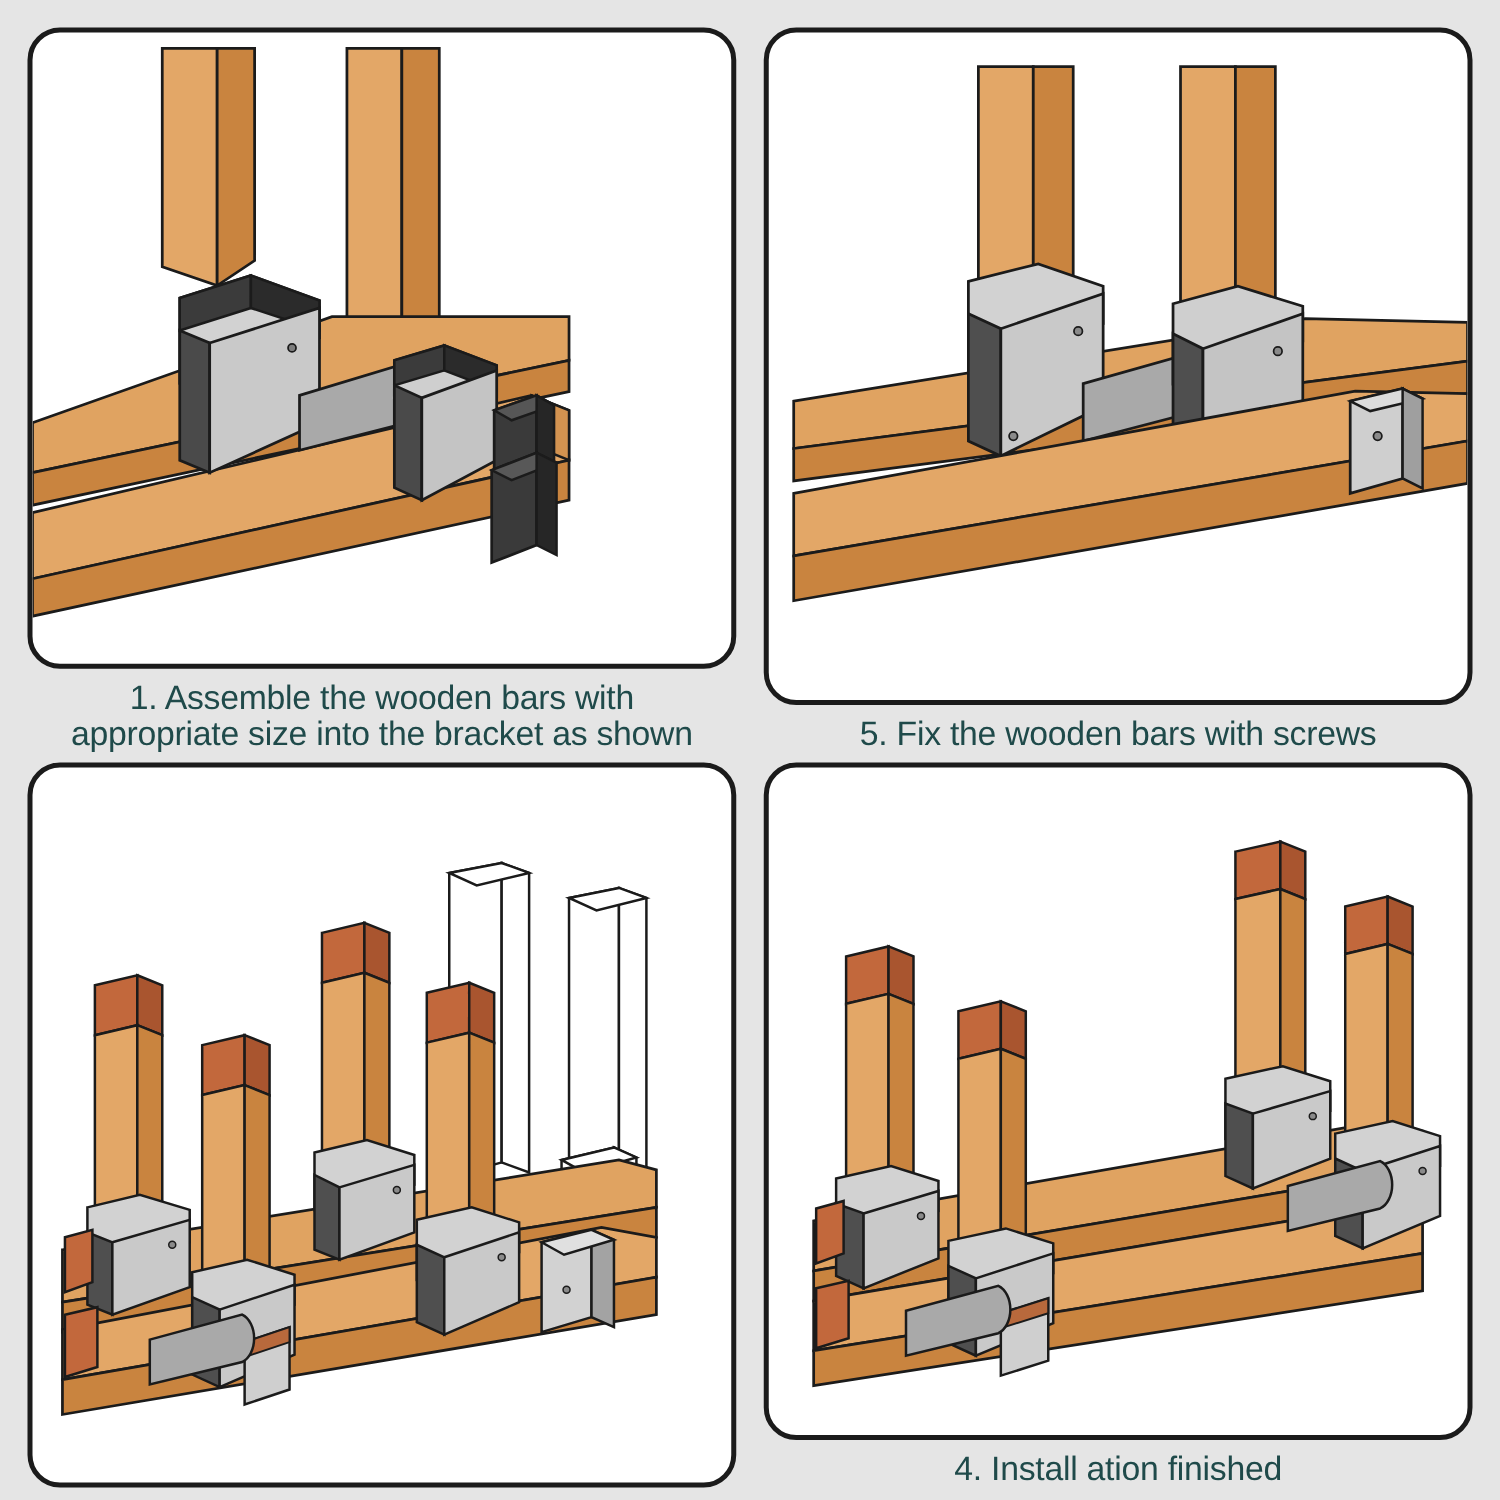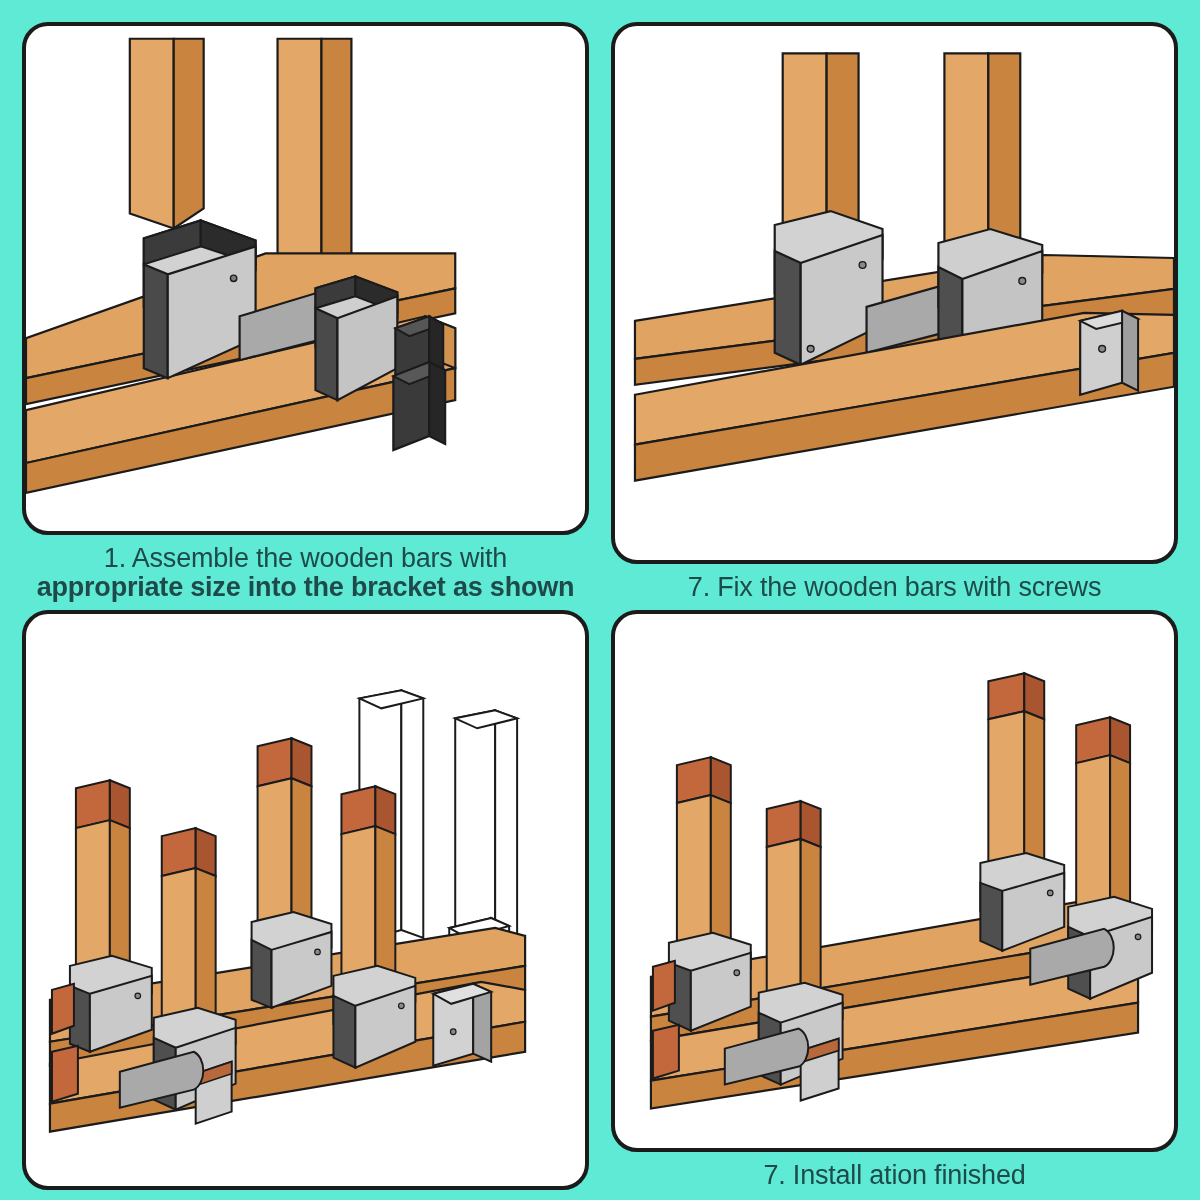"1. Assemble the wooden bars" .sheet { background: #5eead4 -> #e5e5e5 }
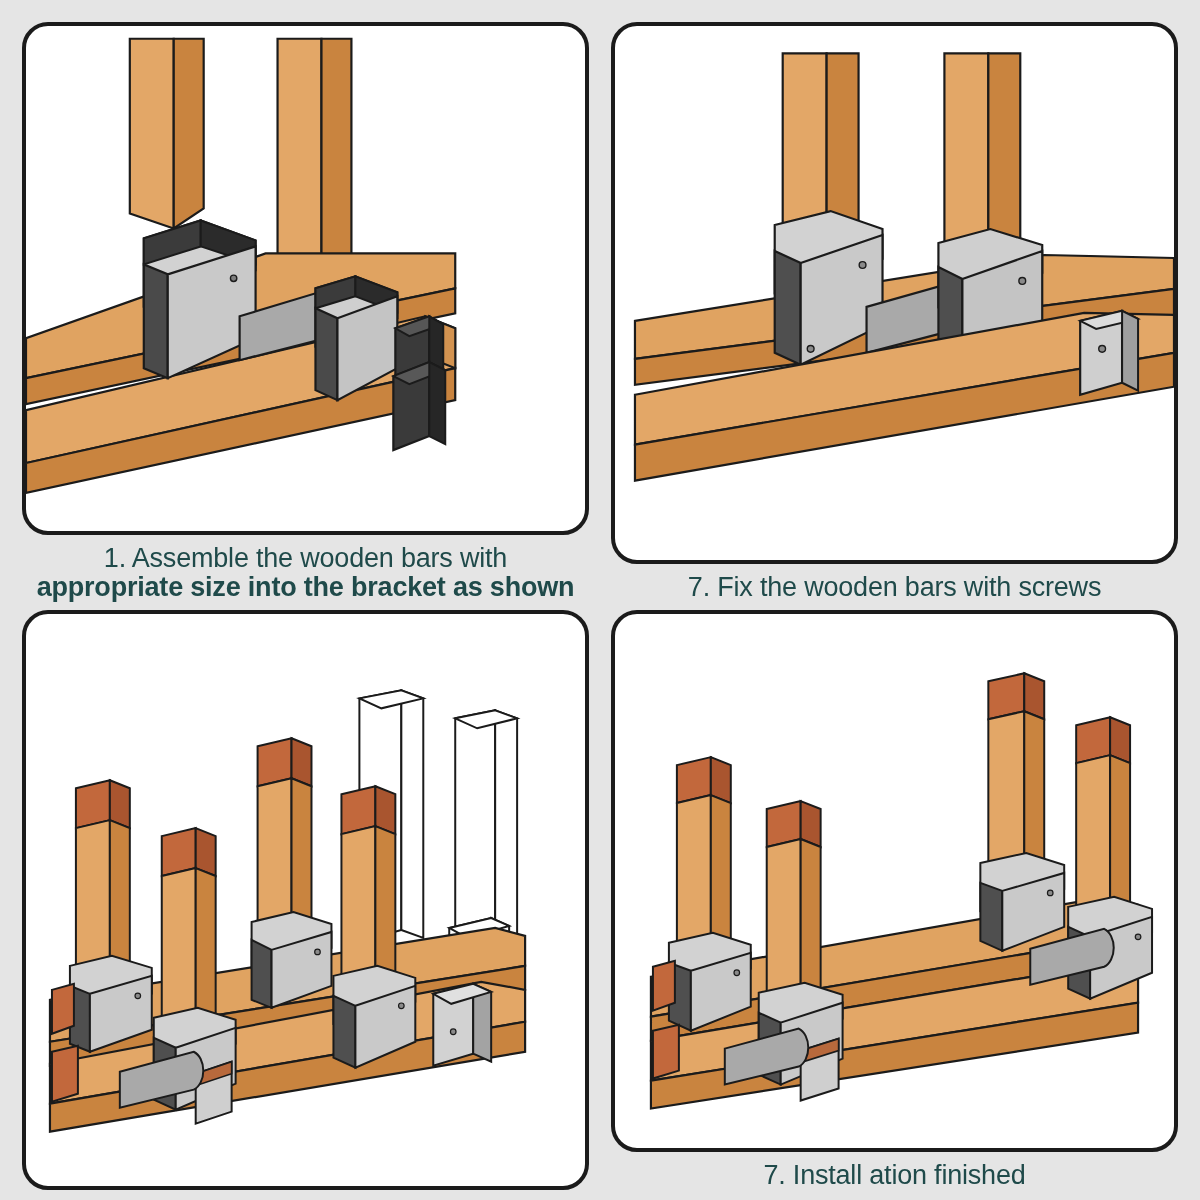"appropriate size into the bracket" .caption .l2 { font-weight: bold -> none }
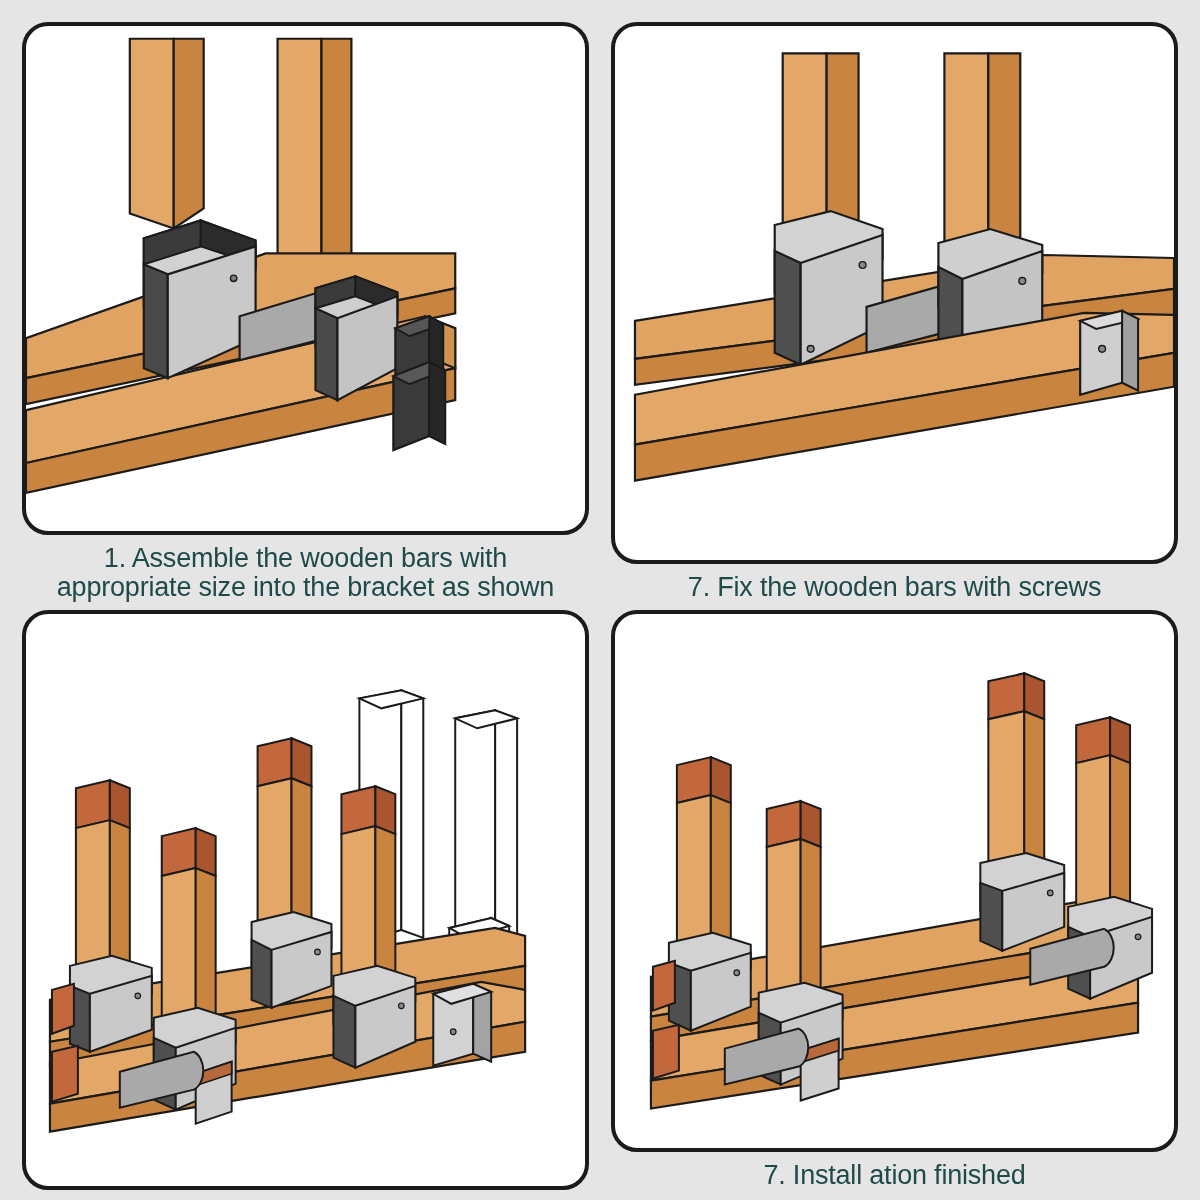"7. Fix the wooden bars" span { text: 7 -> 5 }
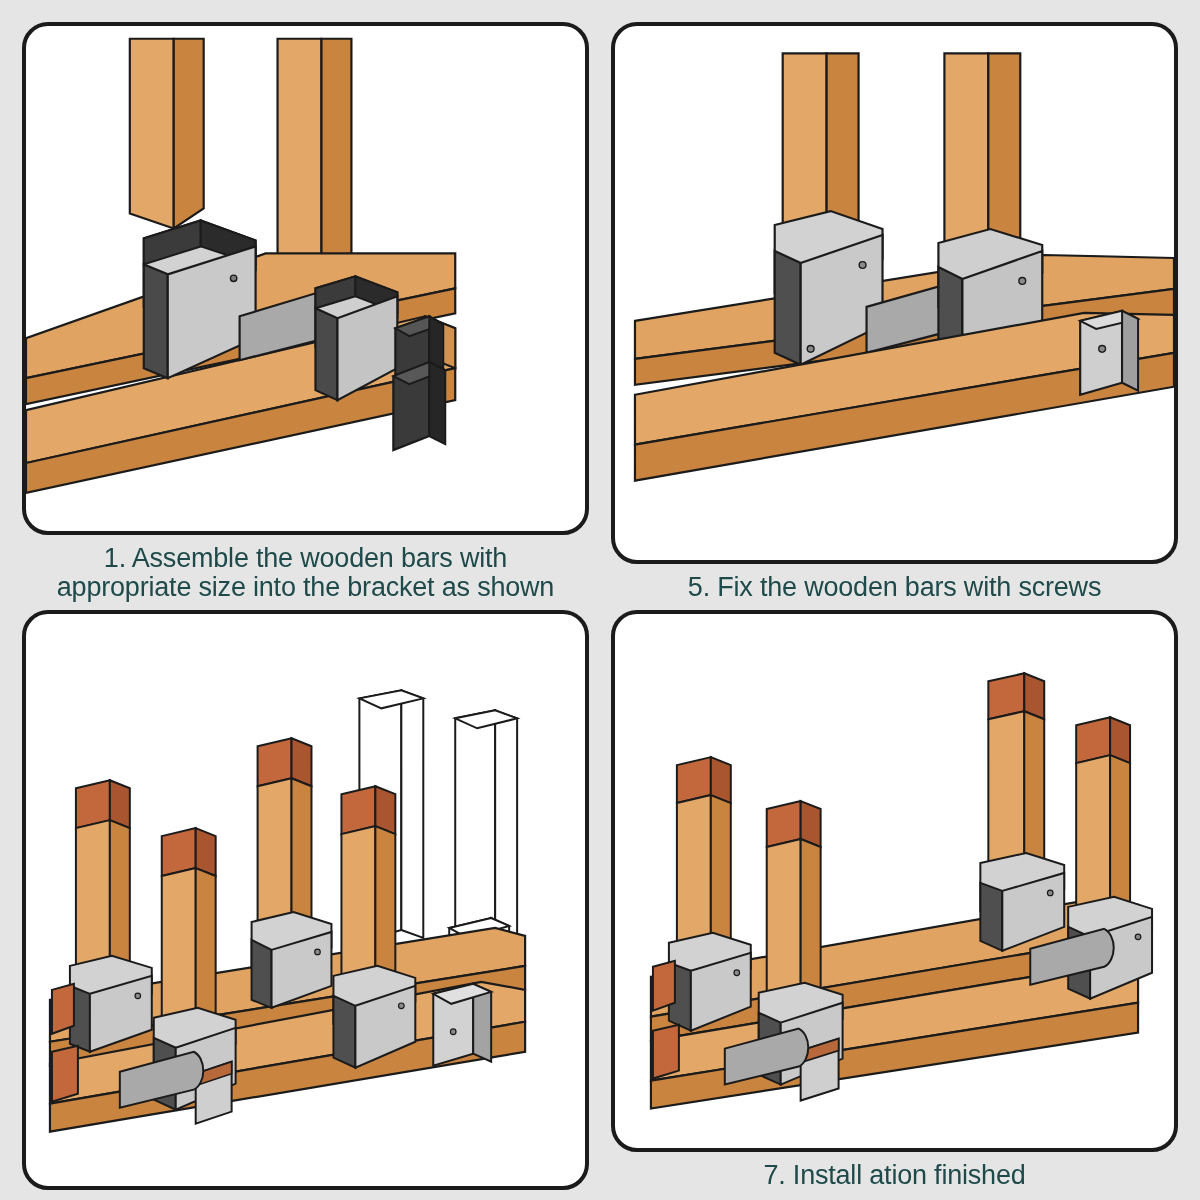"7. Install ation finished" span { text: 7 -> 4 }
